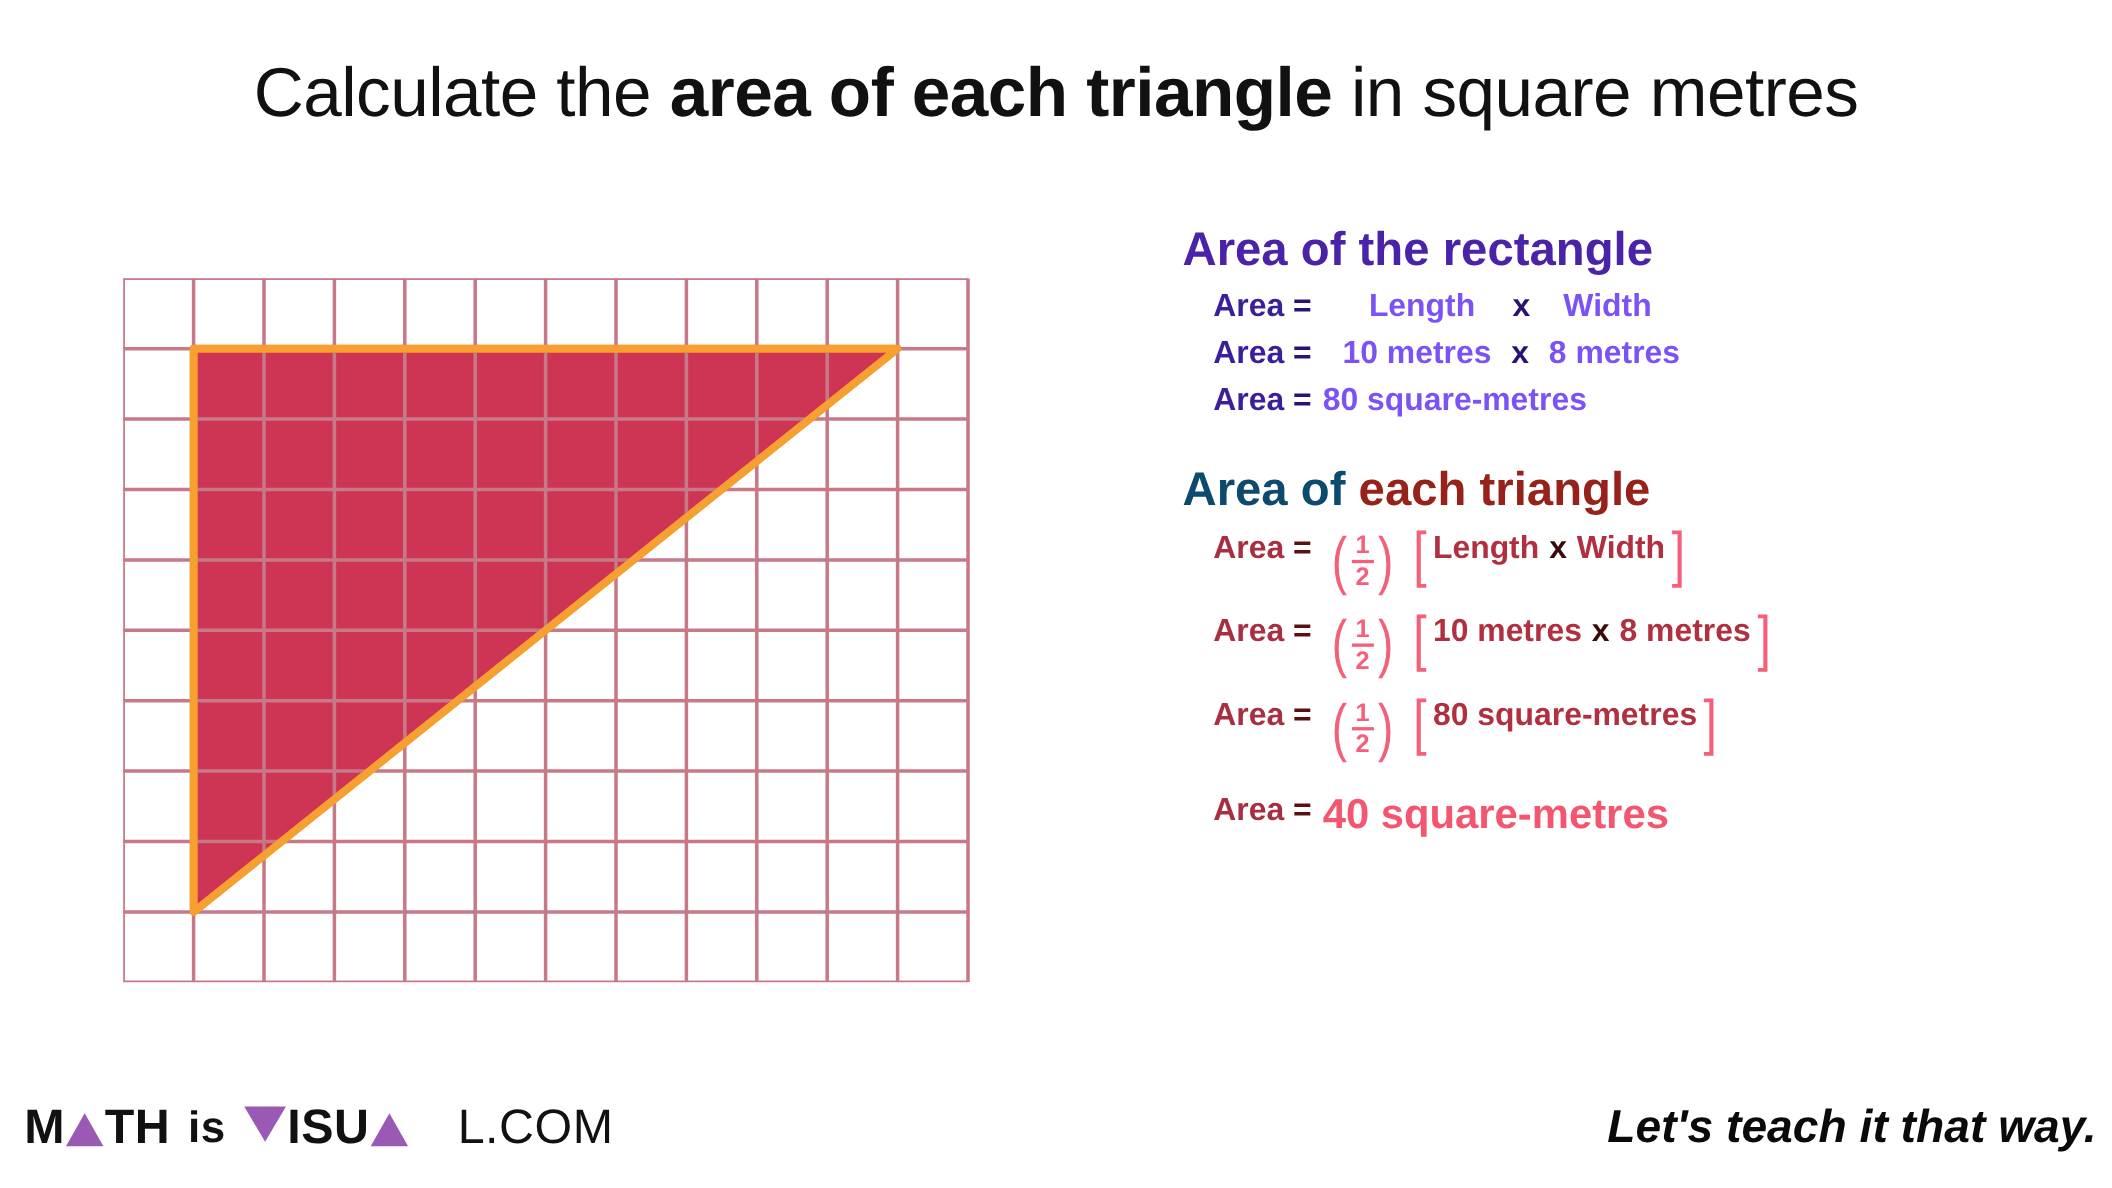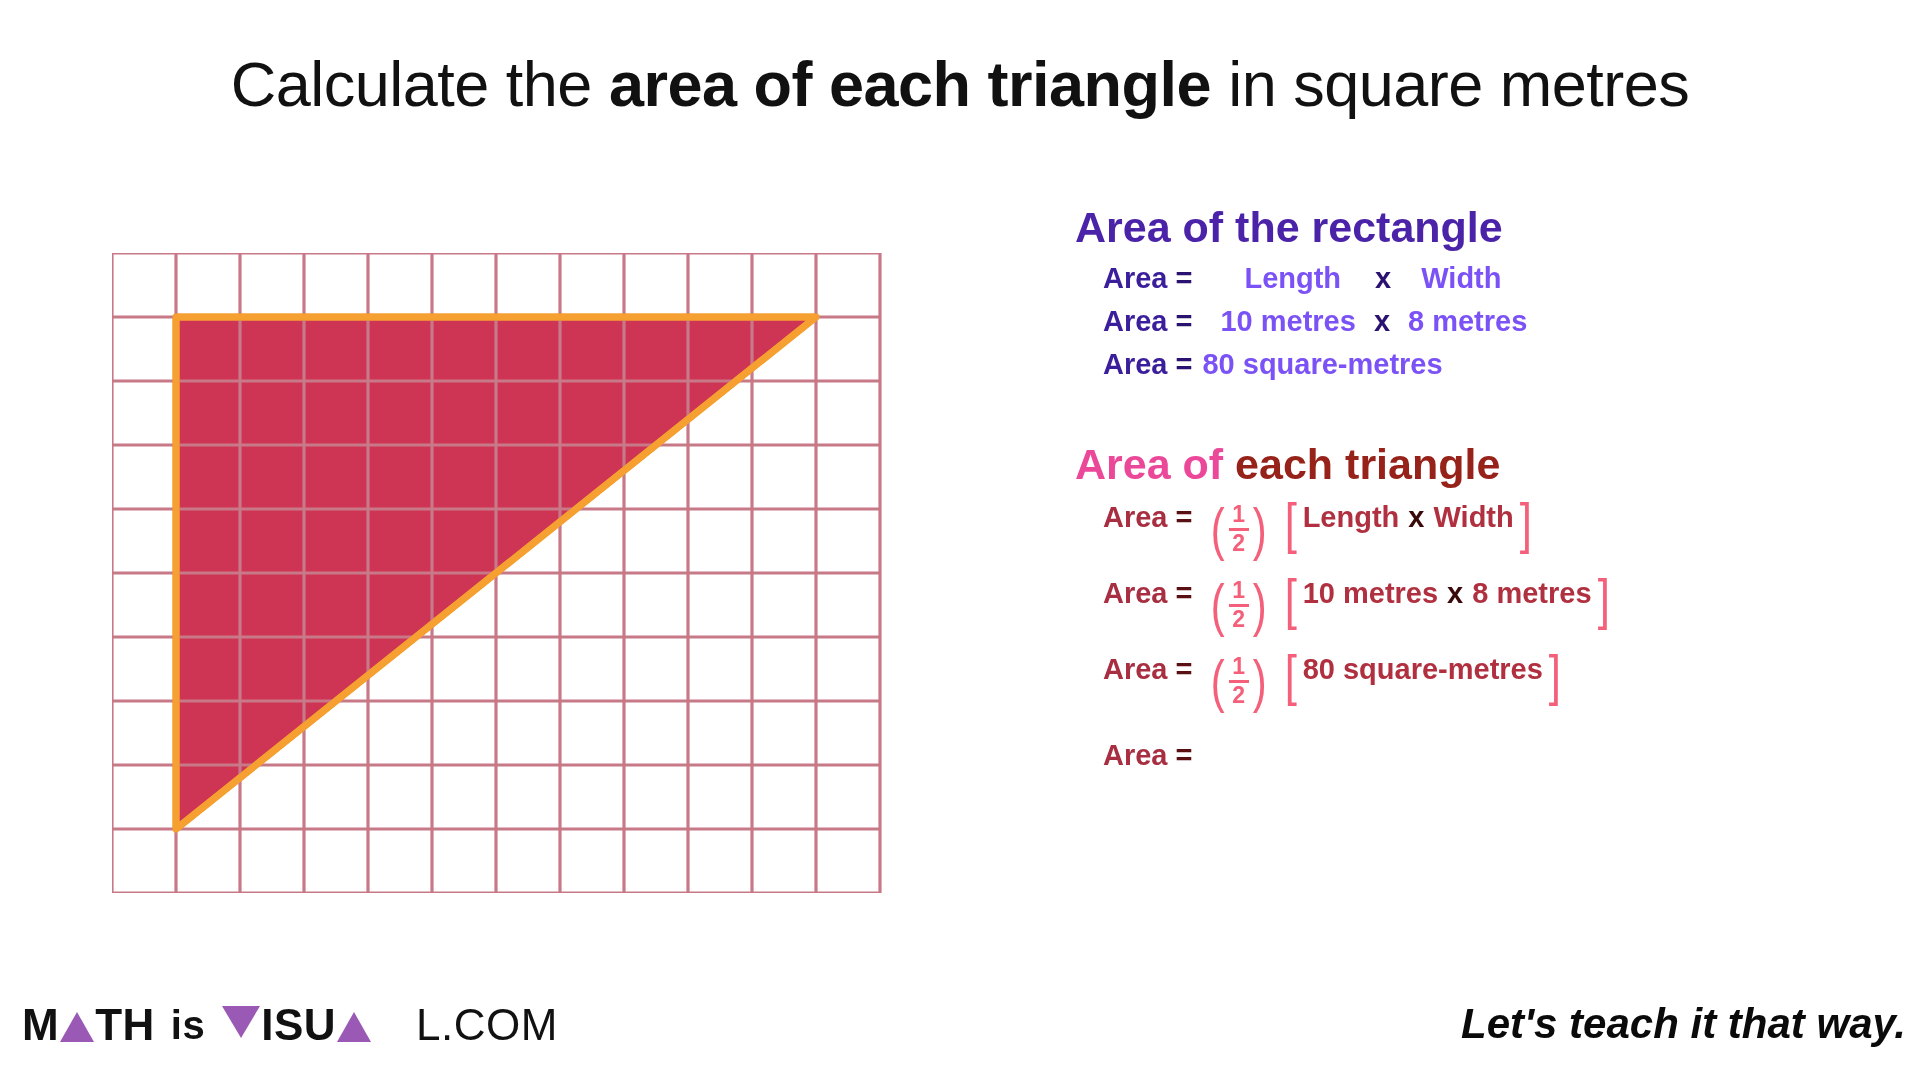"Area of the rectangle" #rect-block { margin-bottom: 63px -> 44px }
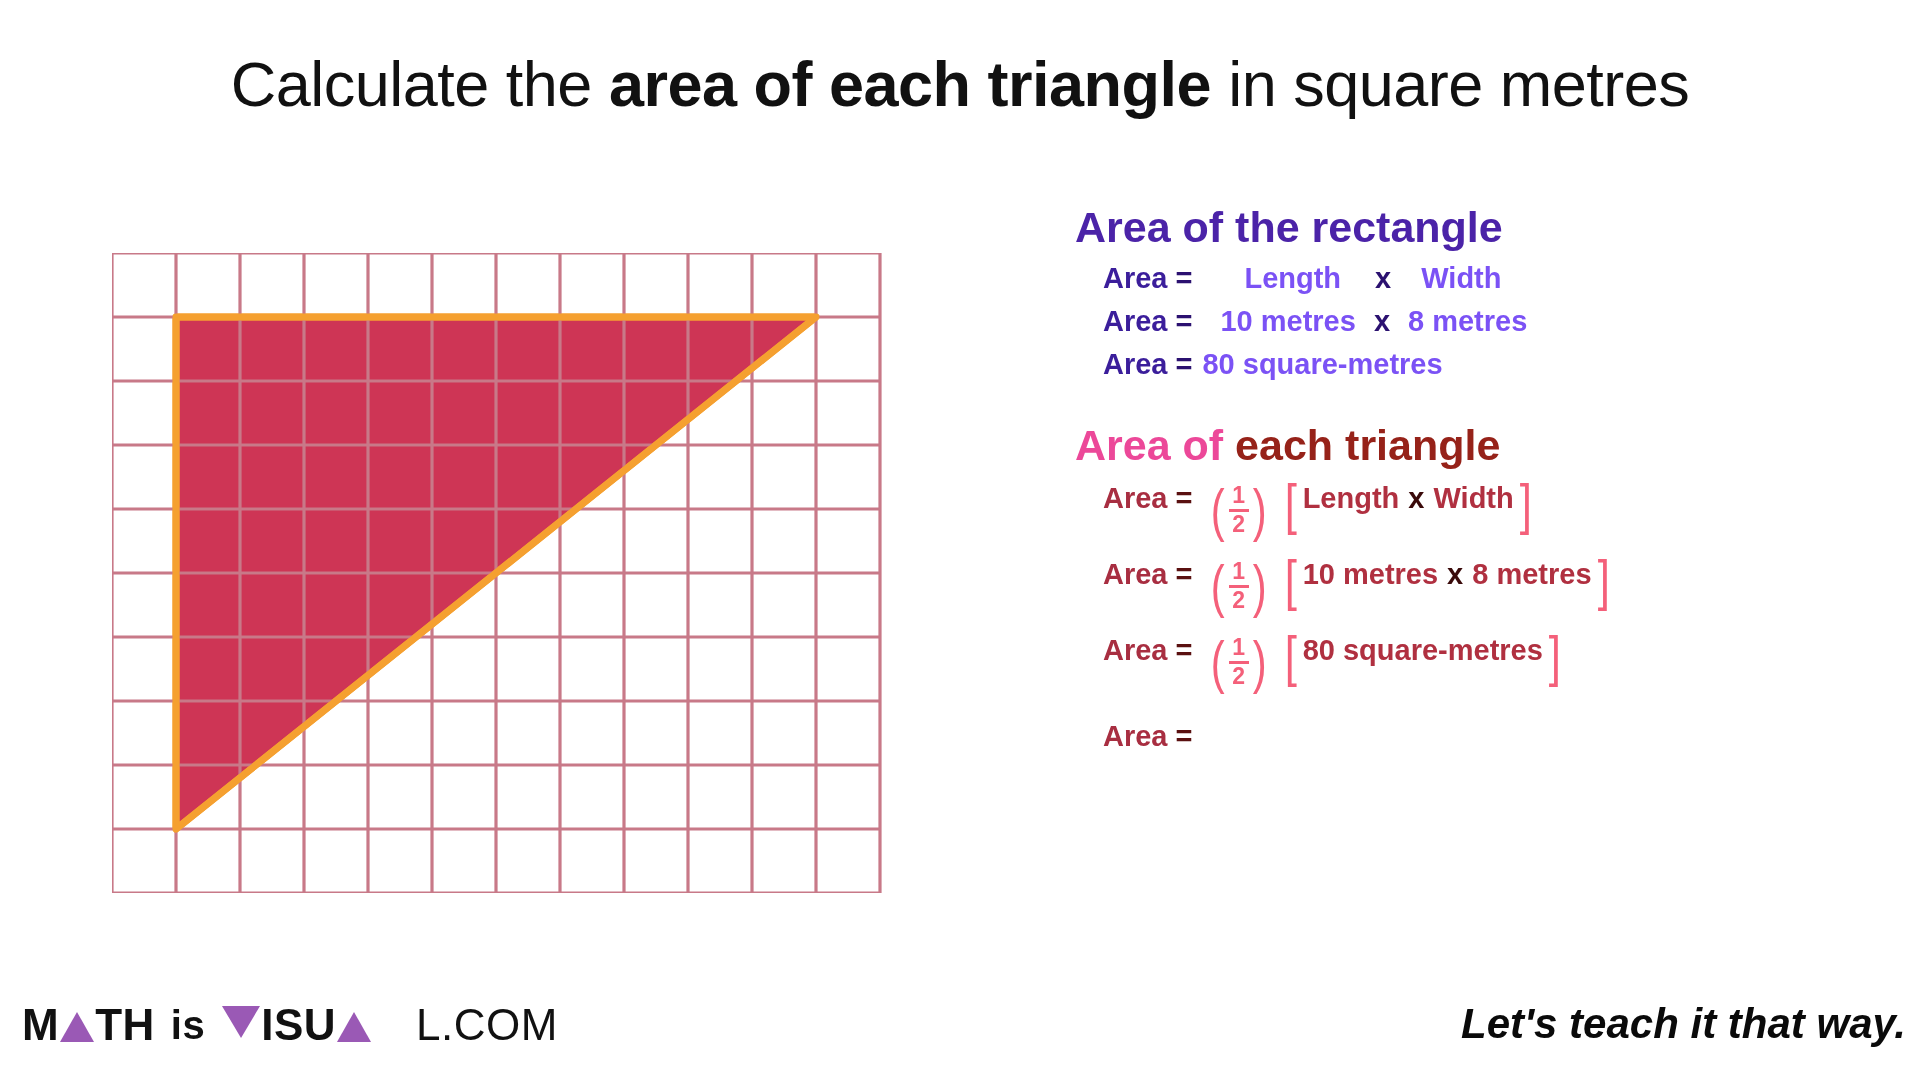"Area of" #tri-heading .lighter { color: #ec4899 -> #0c4a6e }
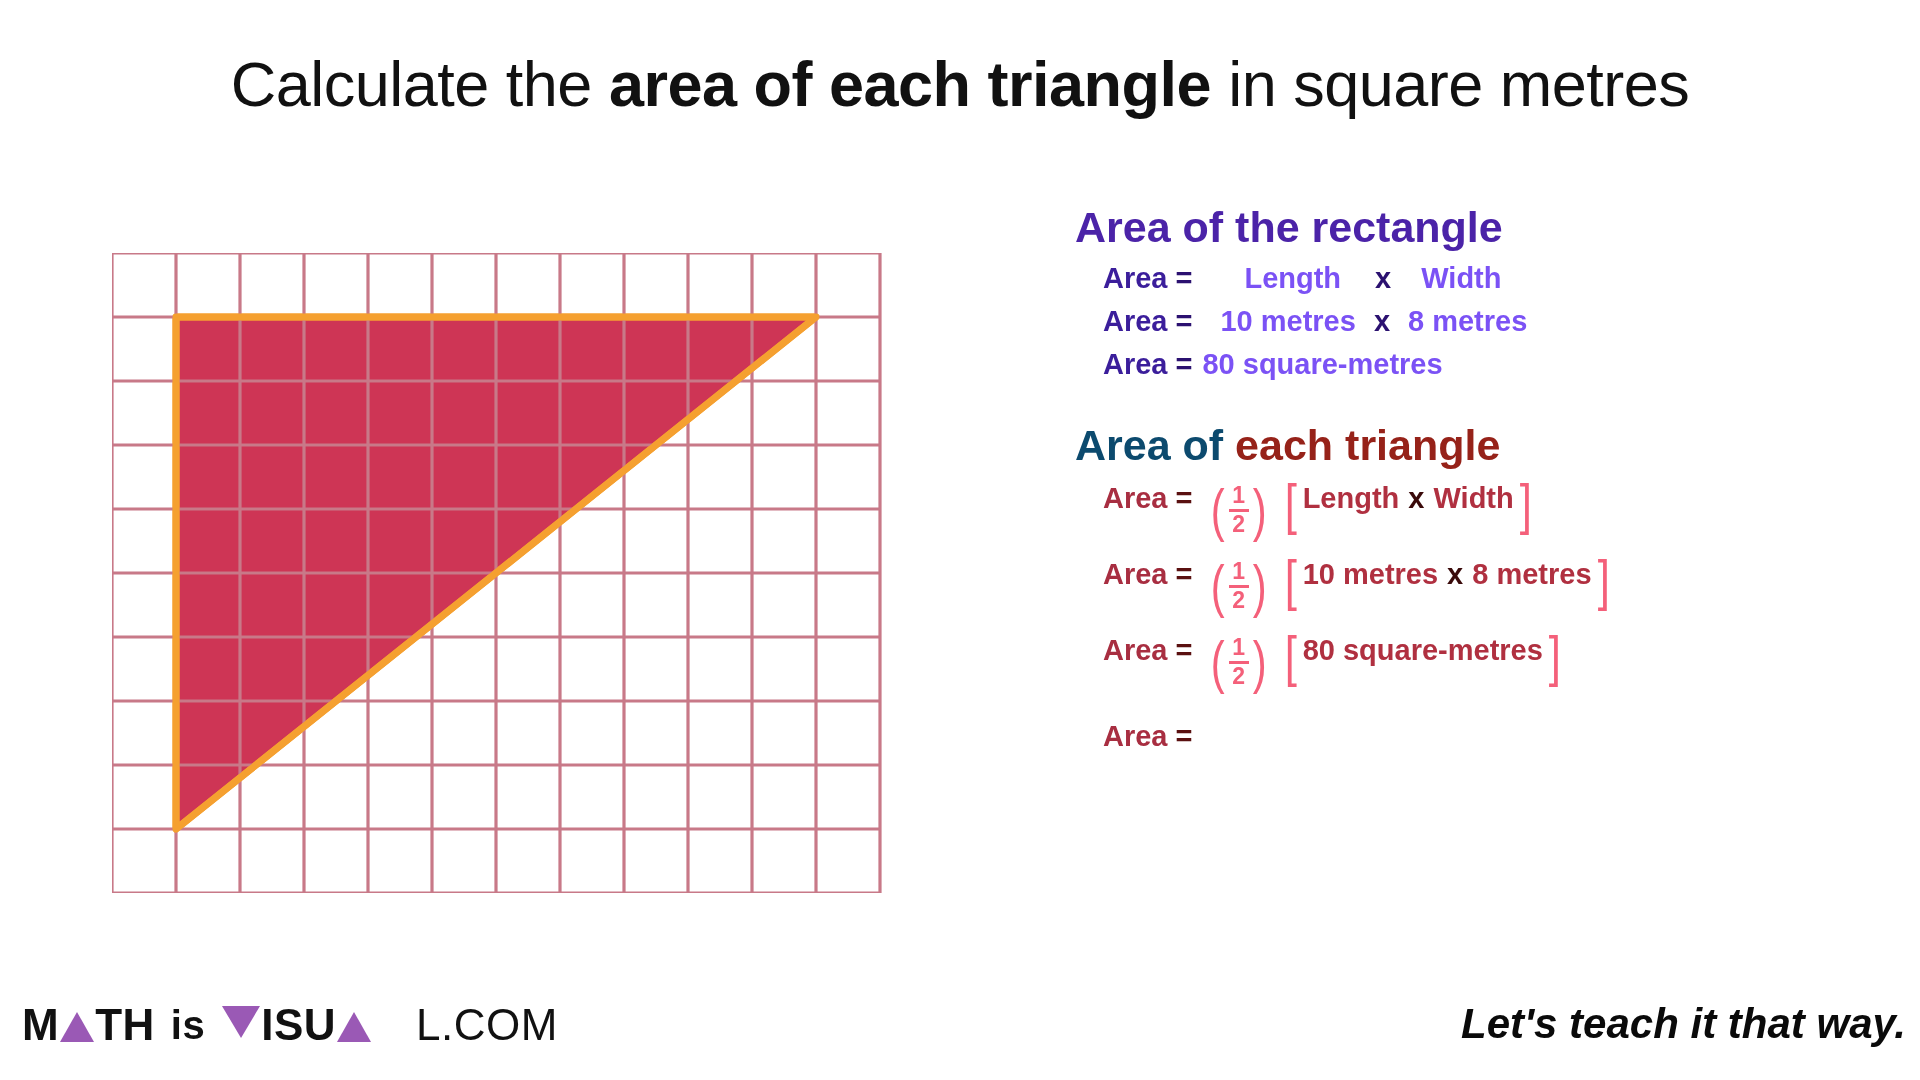"40 square-metres" span.answer { html: none -> <span>40 square-metres</span> }
